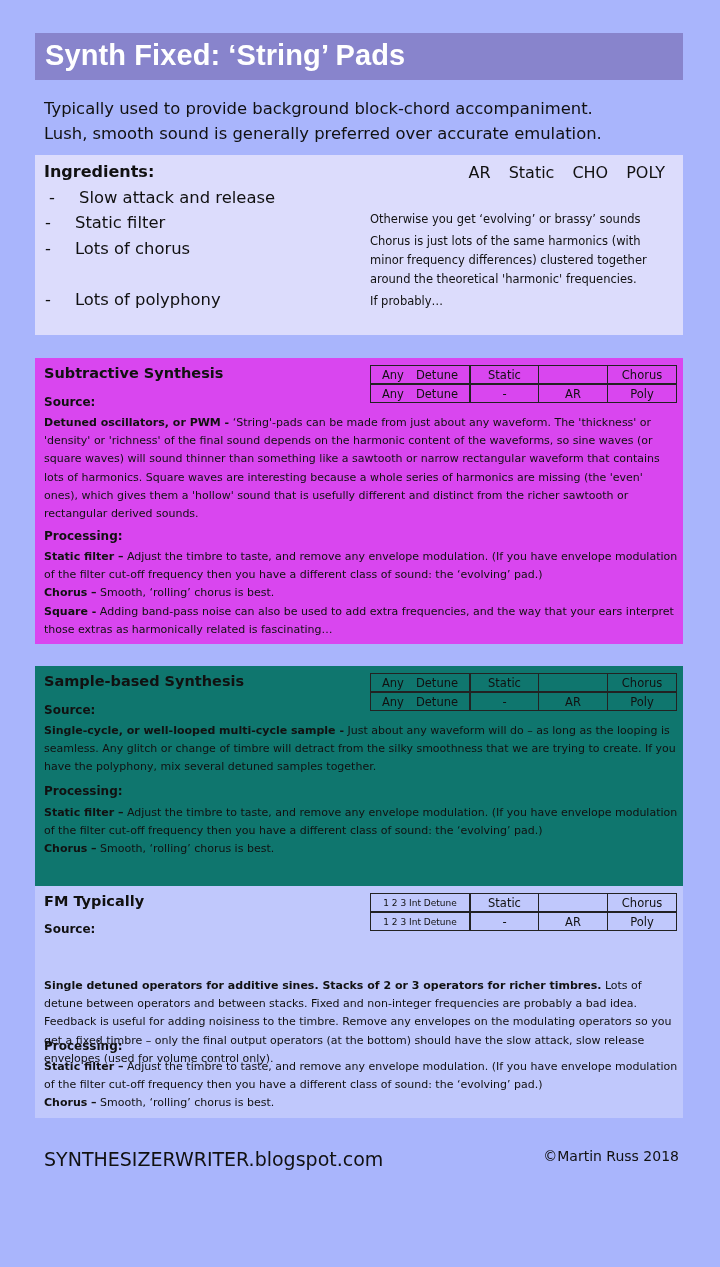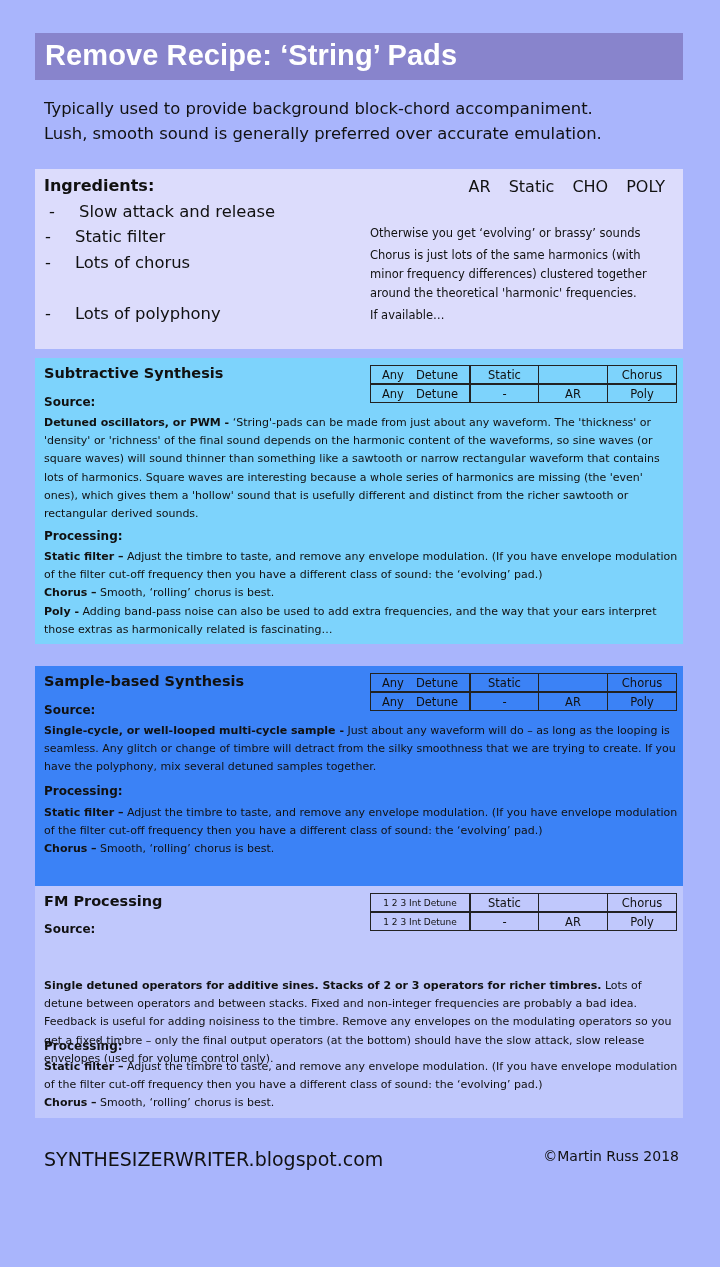"Remove Recipe: ‘String’ Pads" h1 { text: Remove Recipe -> Synth Fixed }
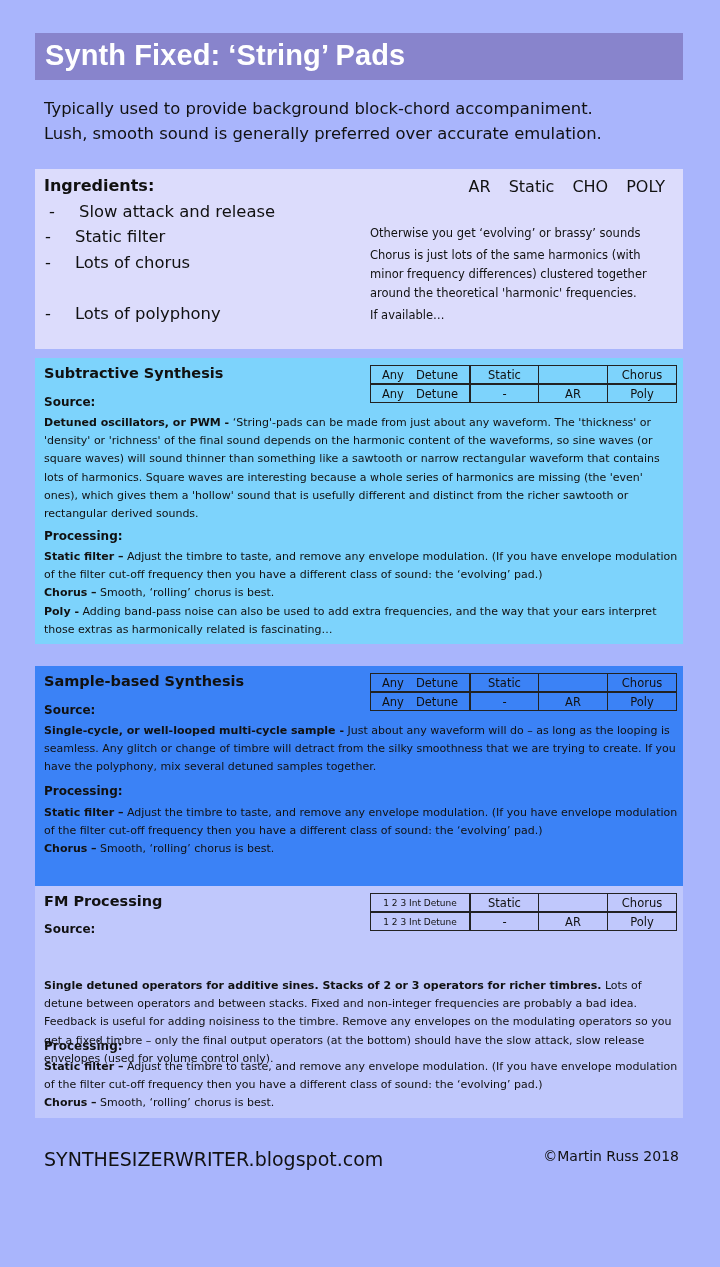"Ingredients:" .ingredients { top: 169px -> 155px }
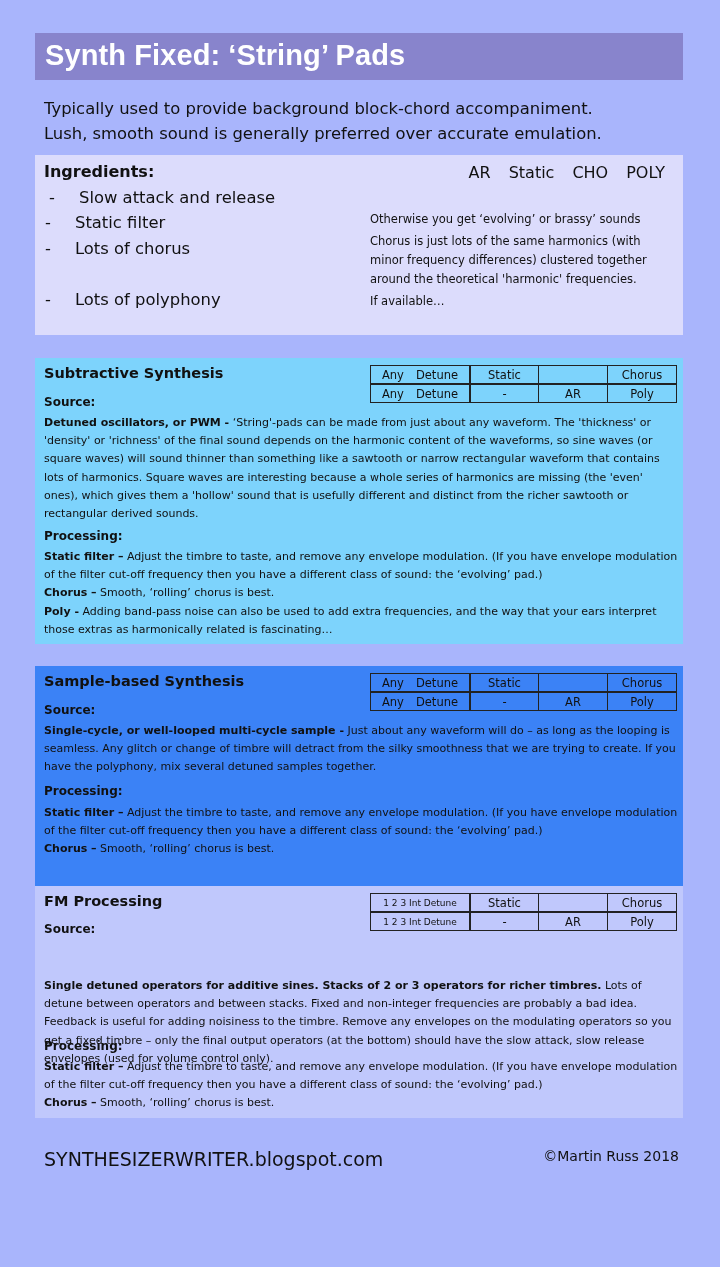"If available…" div.ing-note { text: available -> probably }
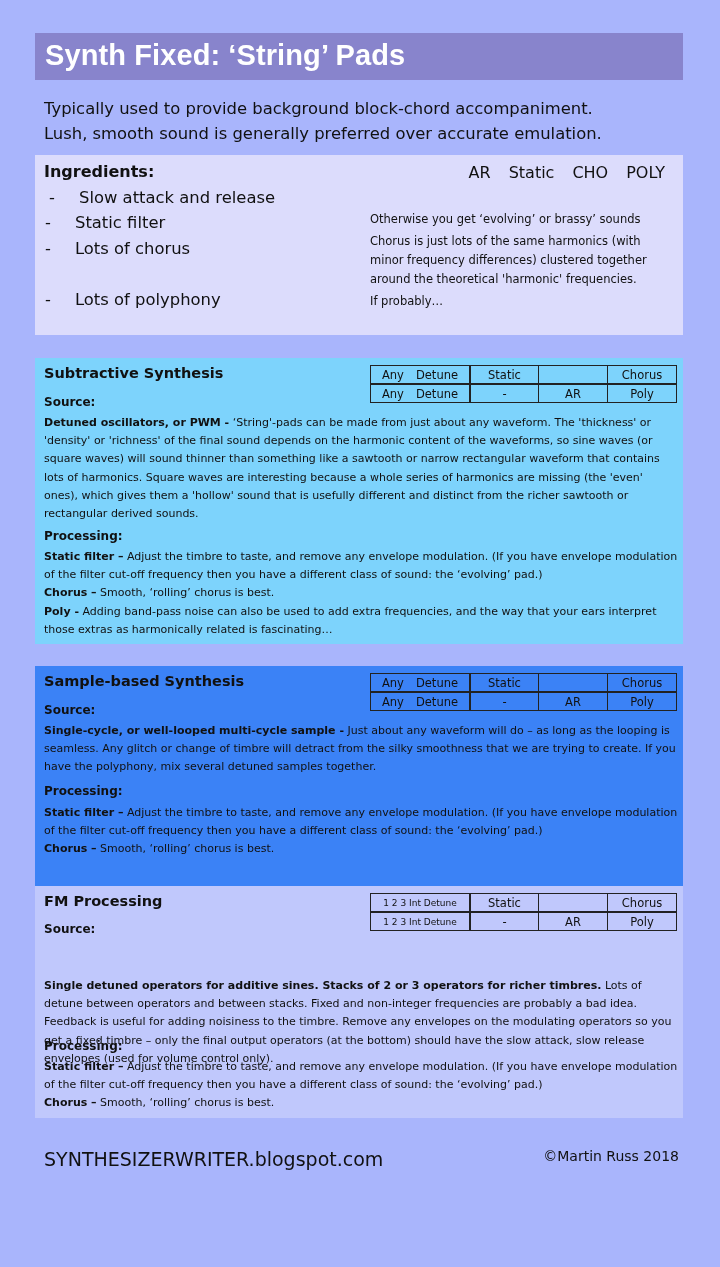"Subtractive Synthesis" .sub { background: #7dd3fc -> #d946ef }
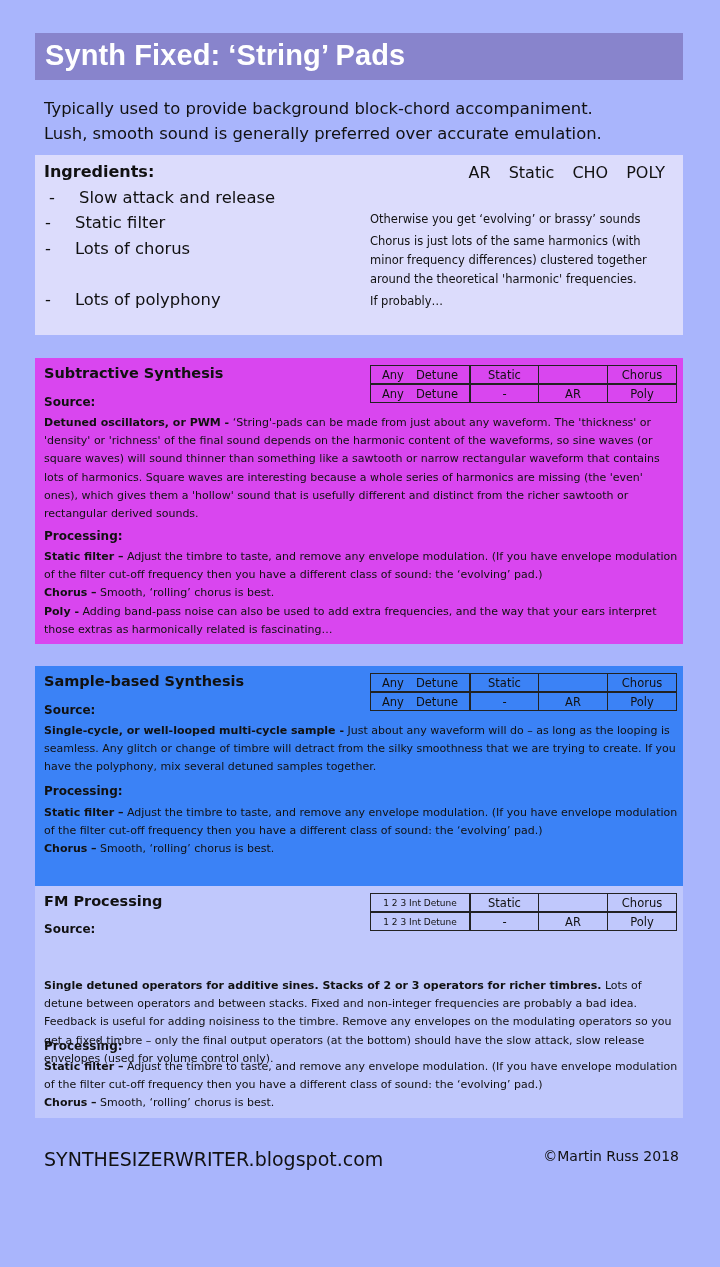"Poly -" b { text: Poly -> Square }
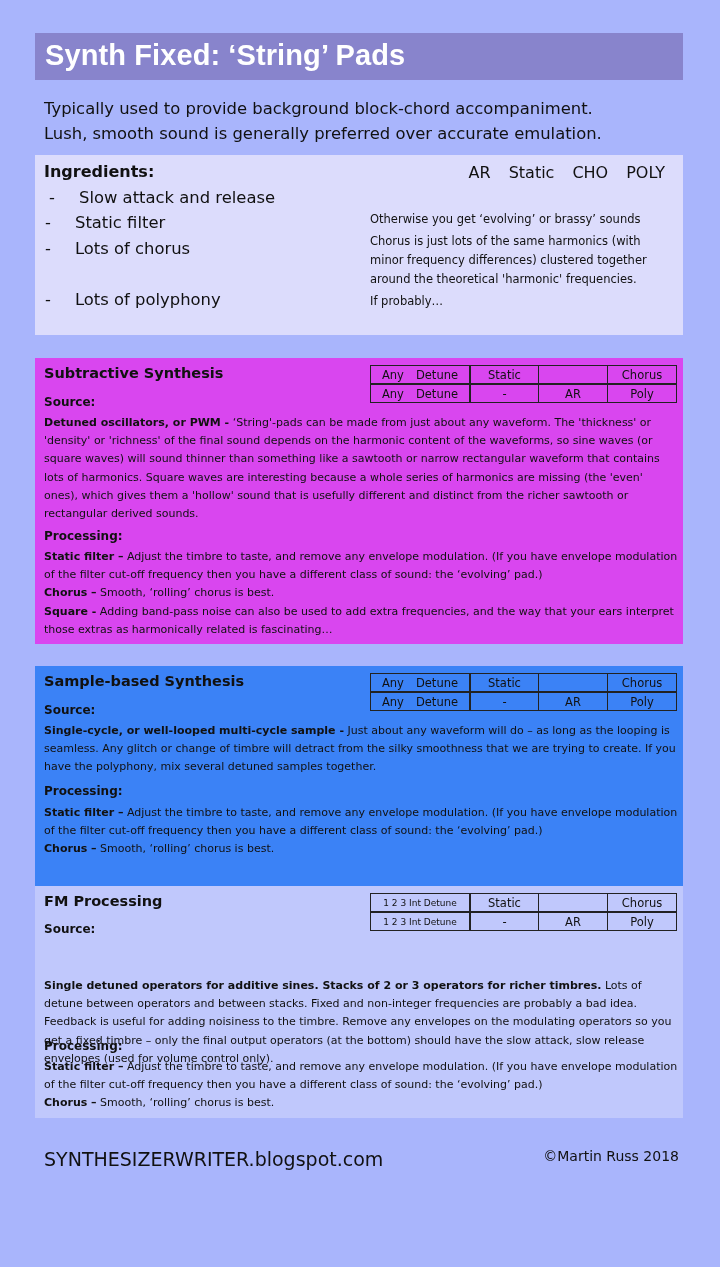"Sample-based Synthesis" .sample { background: #3b82f6 -> #0f766e }
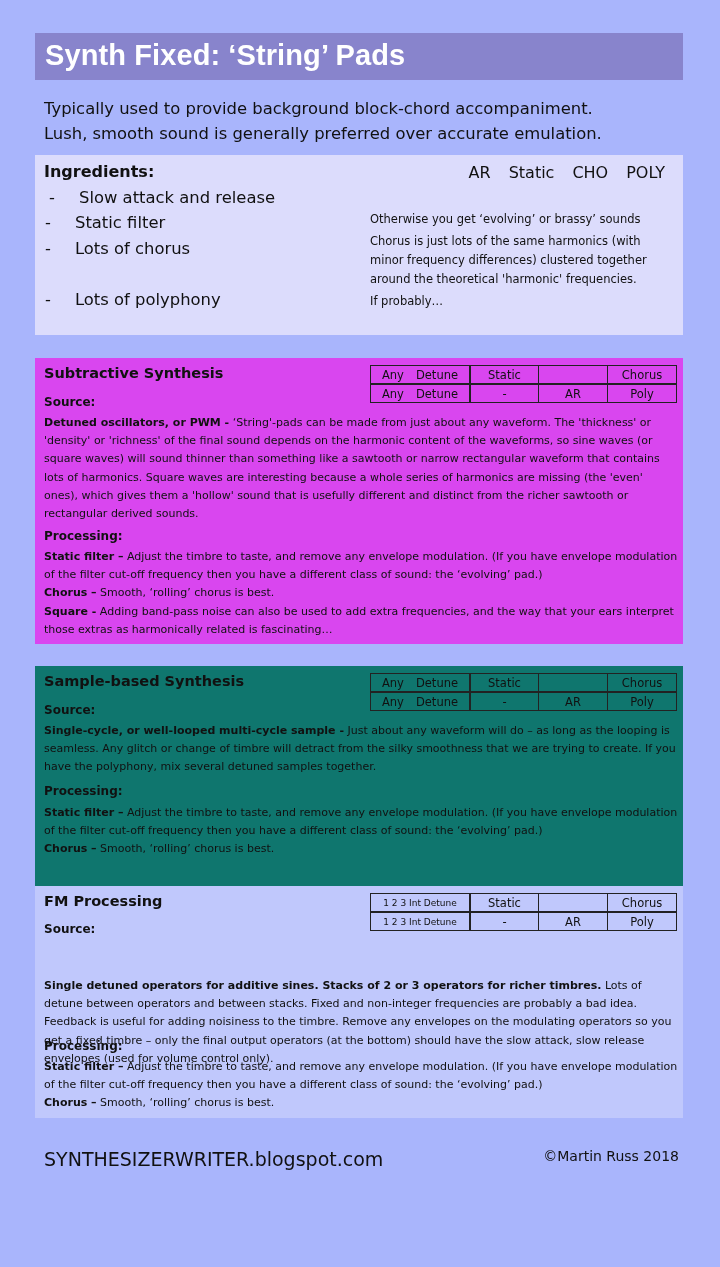"FM Processing" div.sec-title { text: Processing -> Typically }
